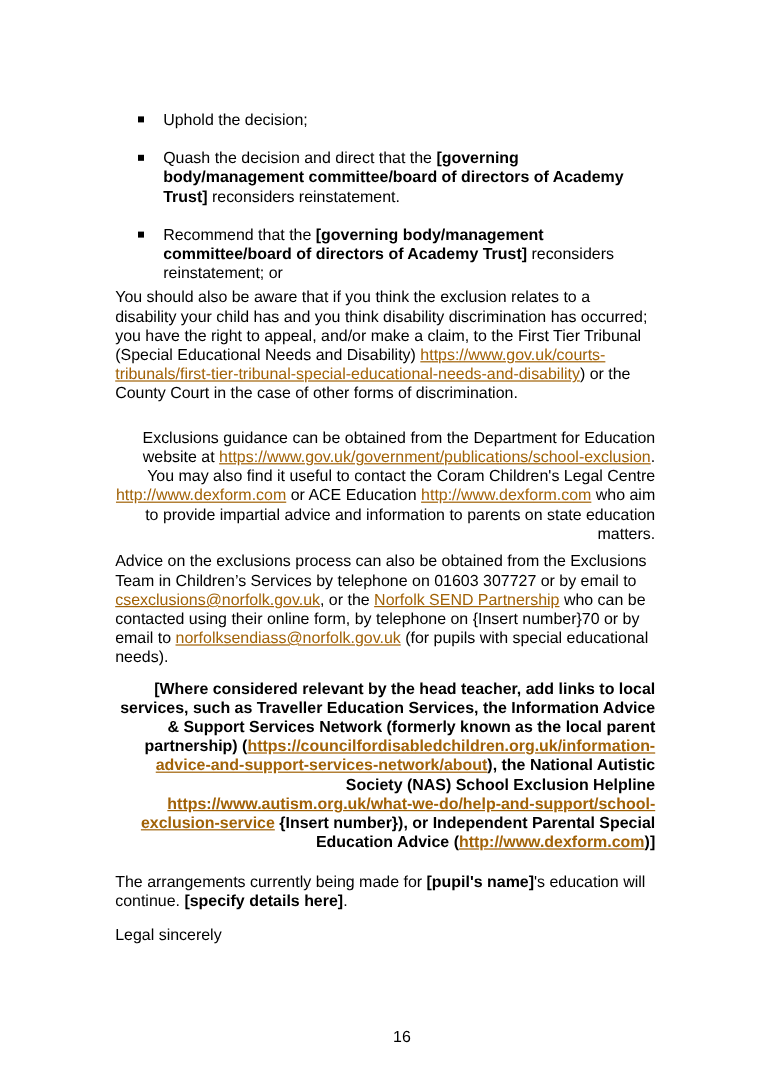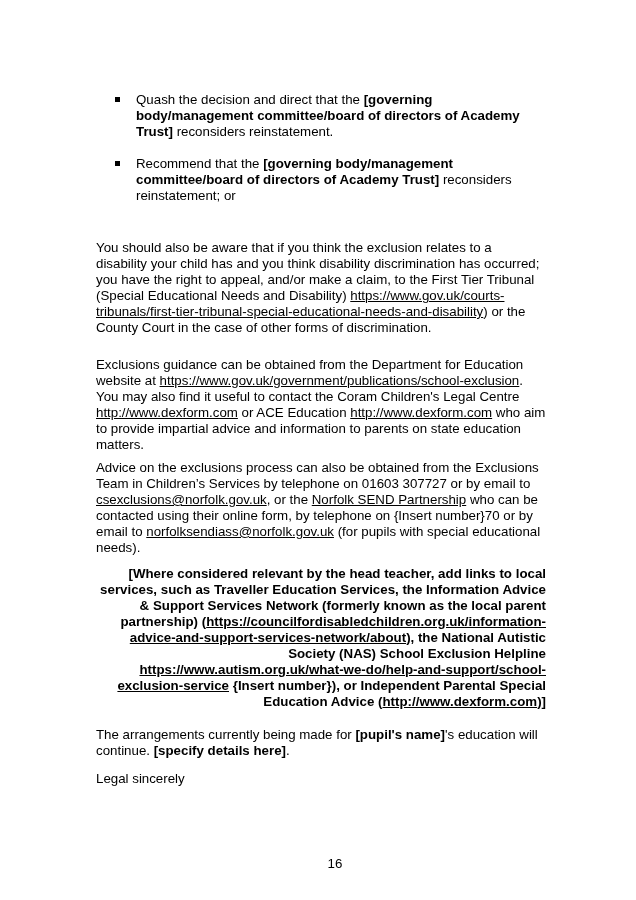"Uphold the decision;" div.bullet { html: none -> <div> <span></span> <span>Uphold the decision;</span> </div> }
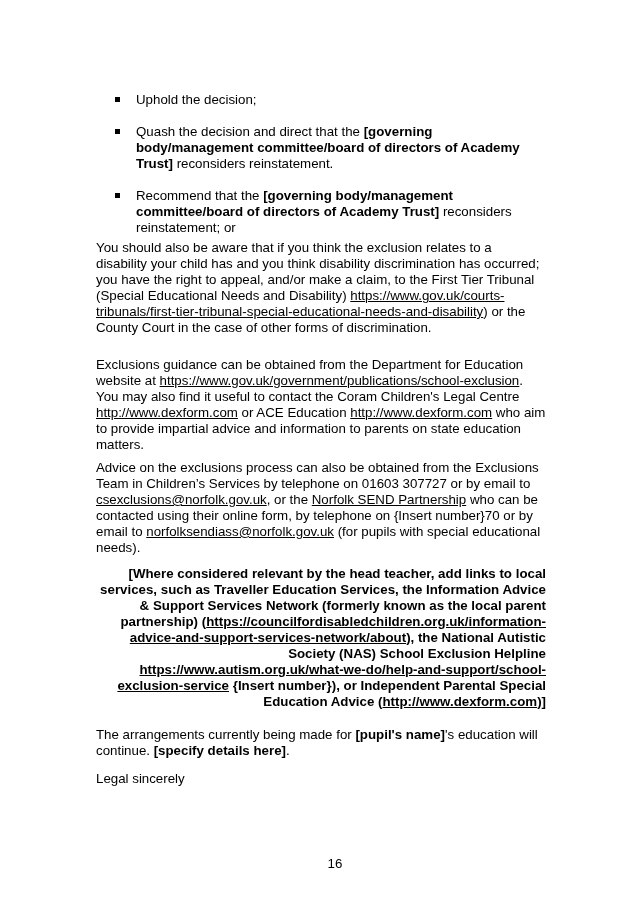"https://www.gov.uk/courts-tribunals/firs" a, .link { color: #000000 -> #a16207 }
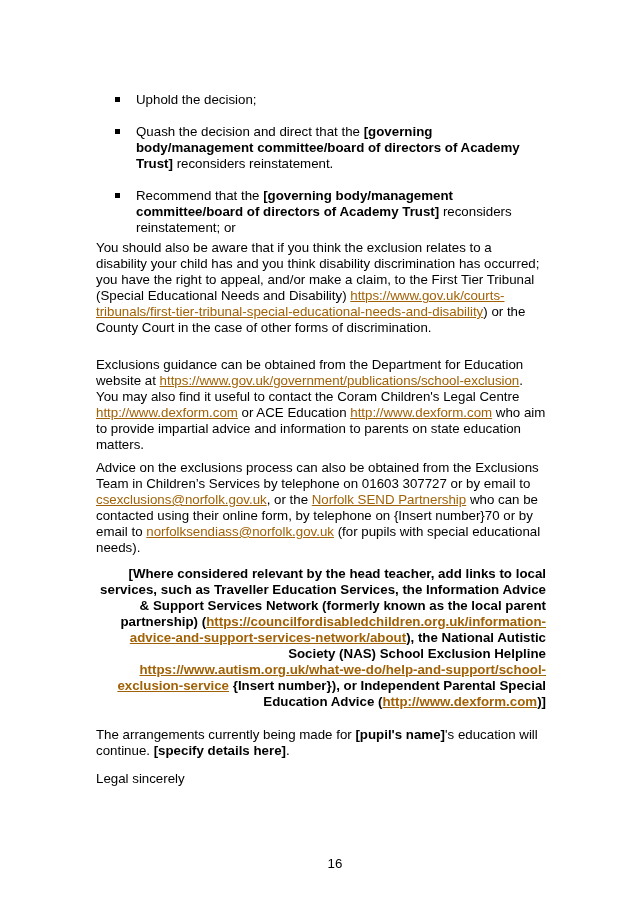"Exclusions guidance can be obtained" div.para { text-align: none -> right }
